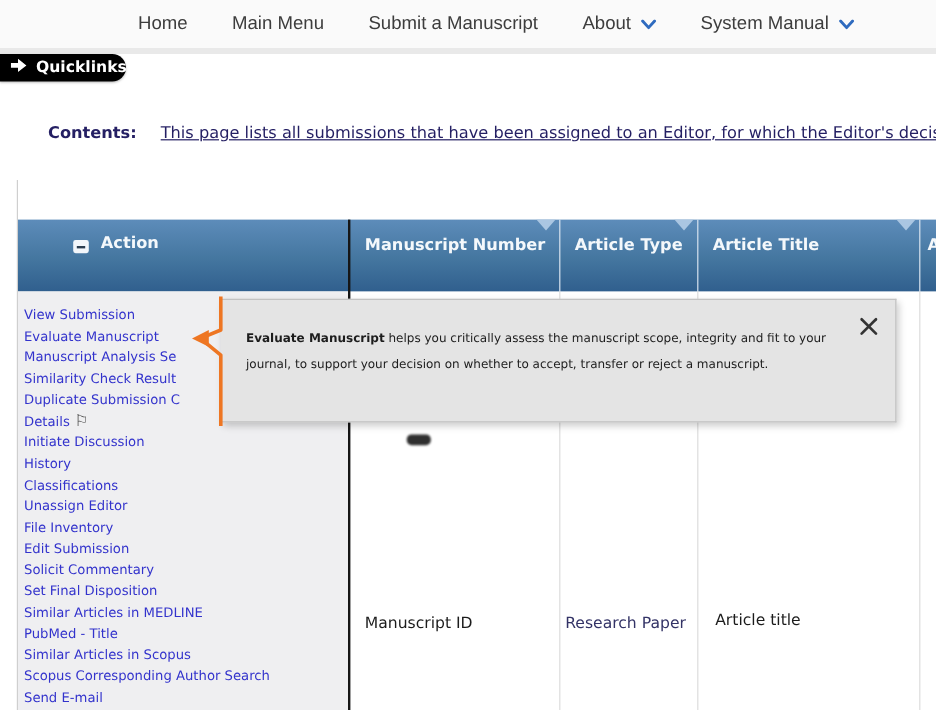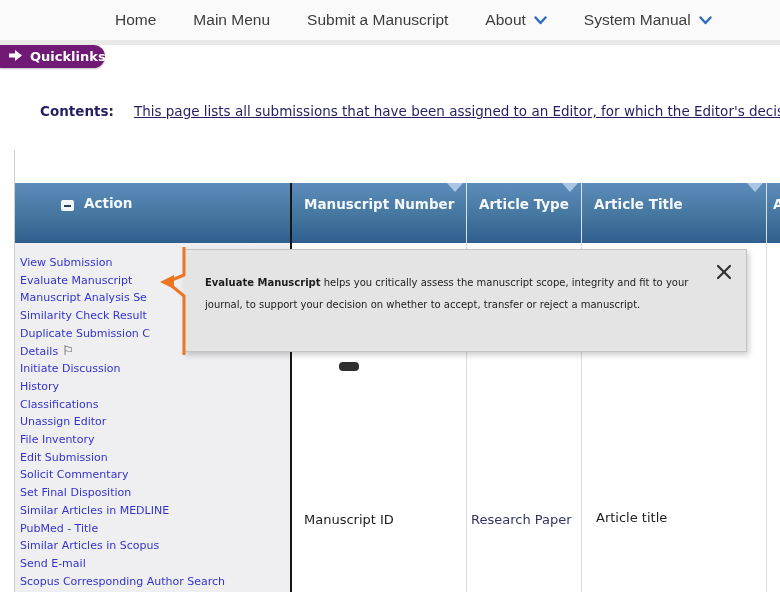"Quicklinks" .quicklinks { background: #701a75 -> #000000 }
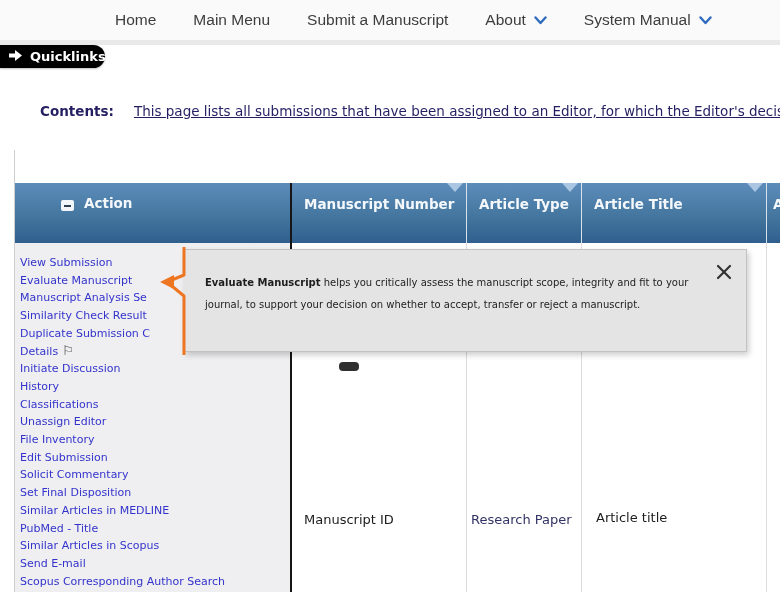"Send E-mail" li { order: before "Scopus Corresponding Author Search" -> after "Scopus Corresponding Author Search" }
